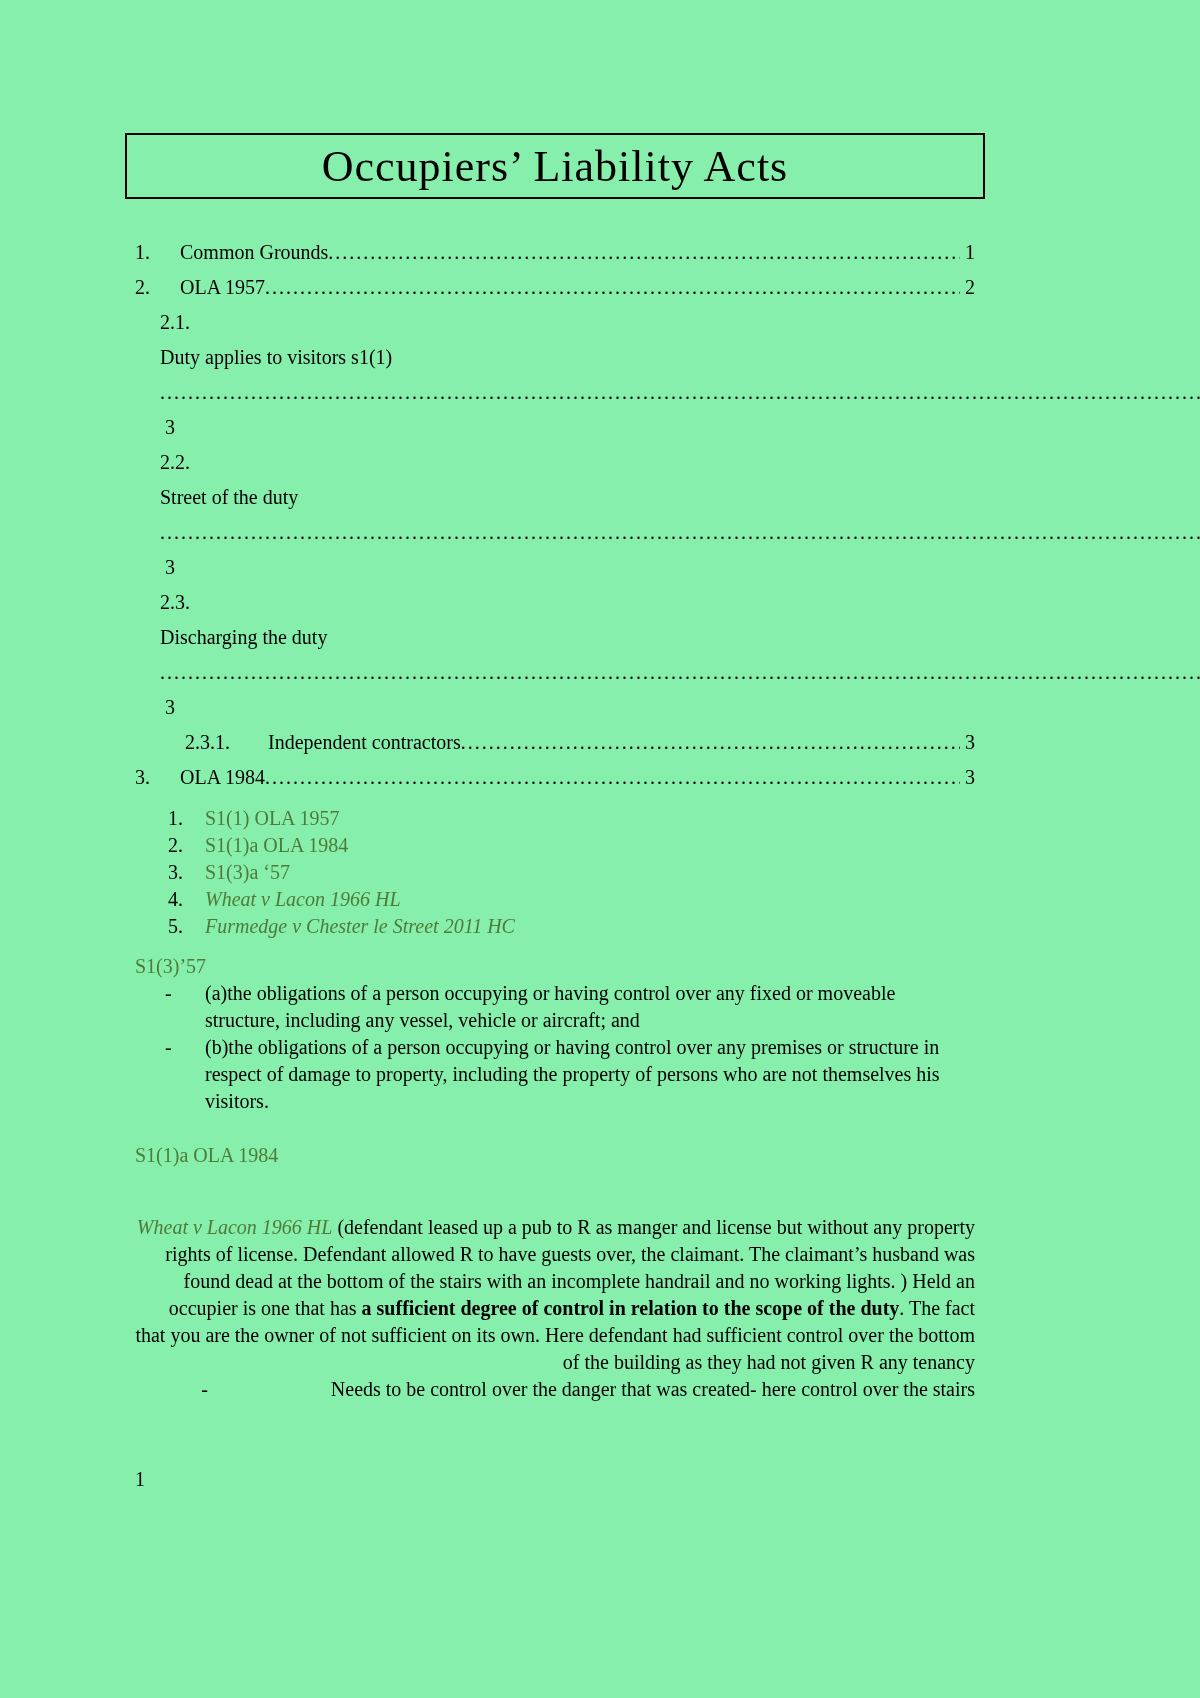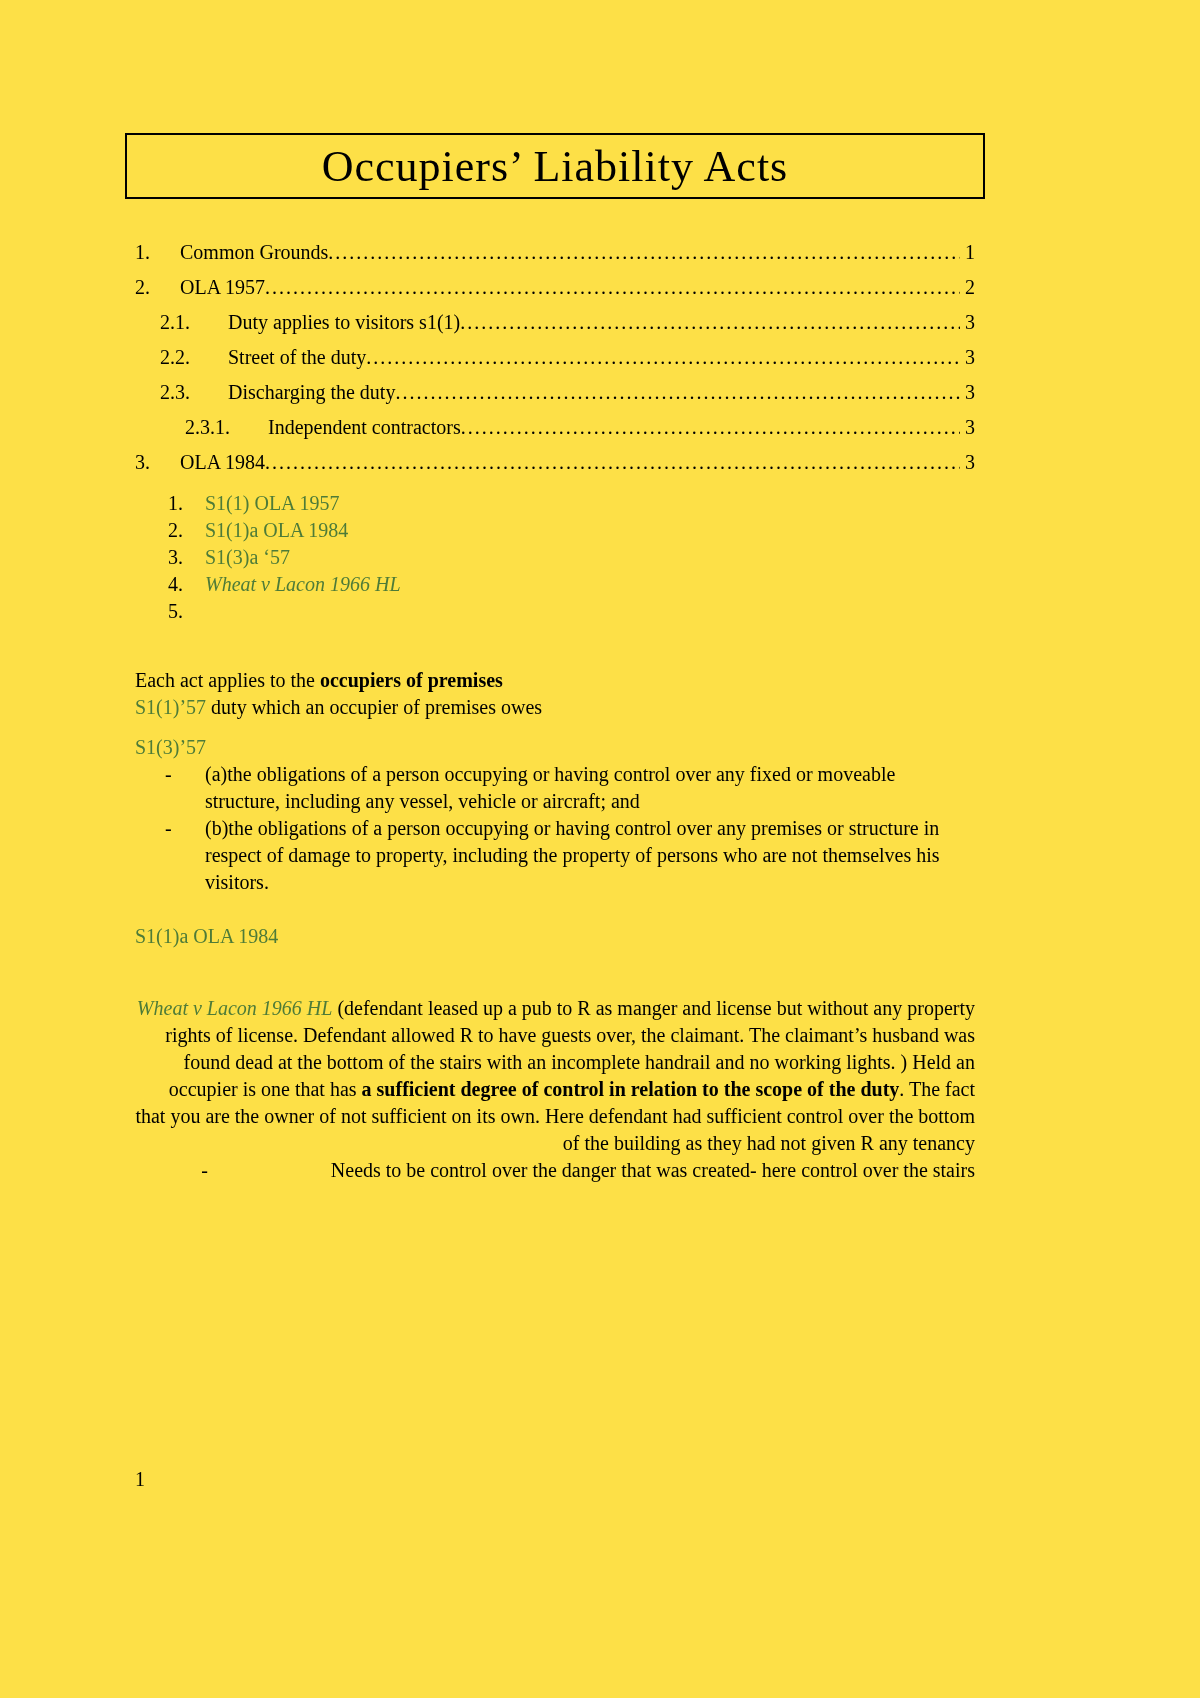"Occupiers’ Liability Acts" .page { background: #fde047 -> #86efac }
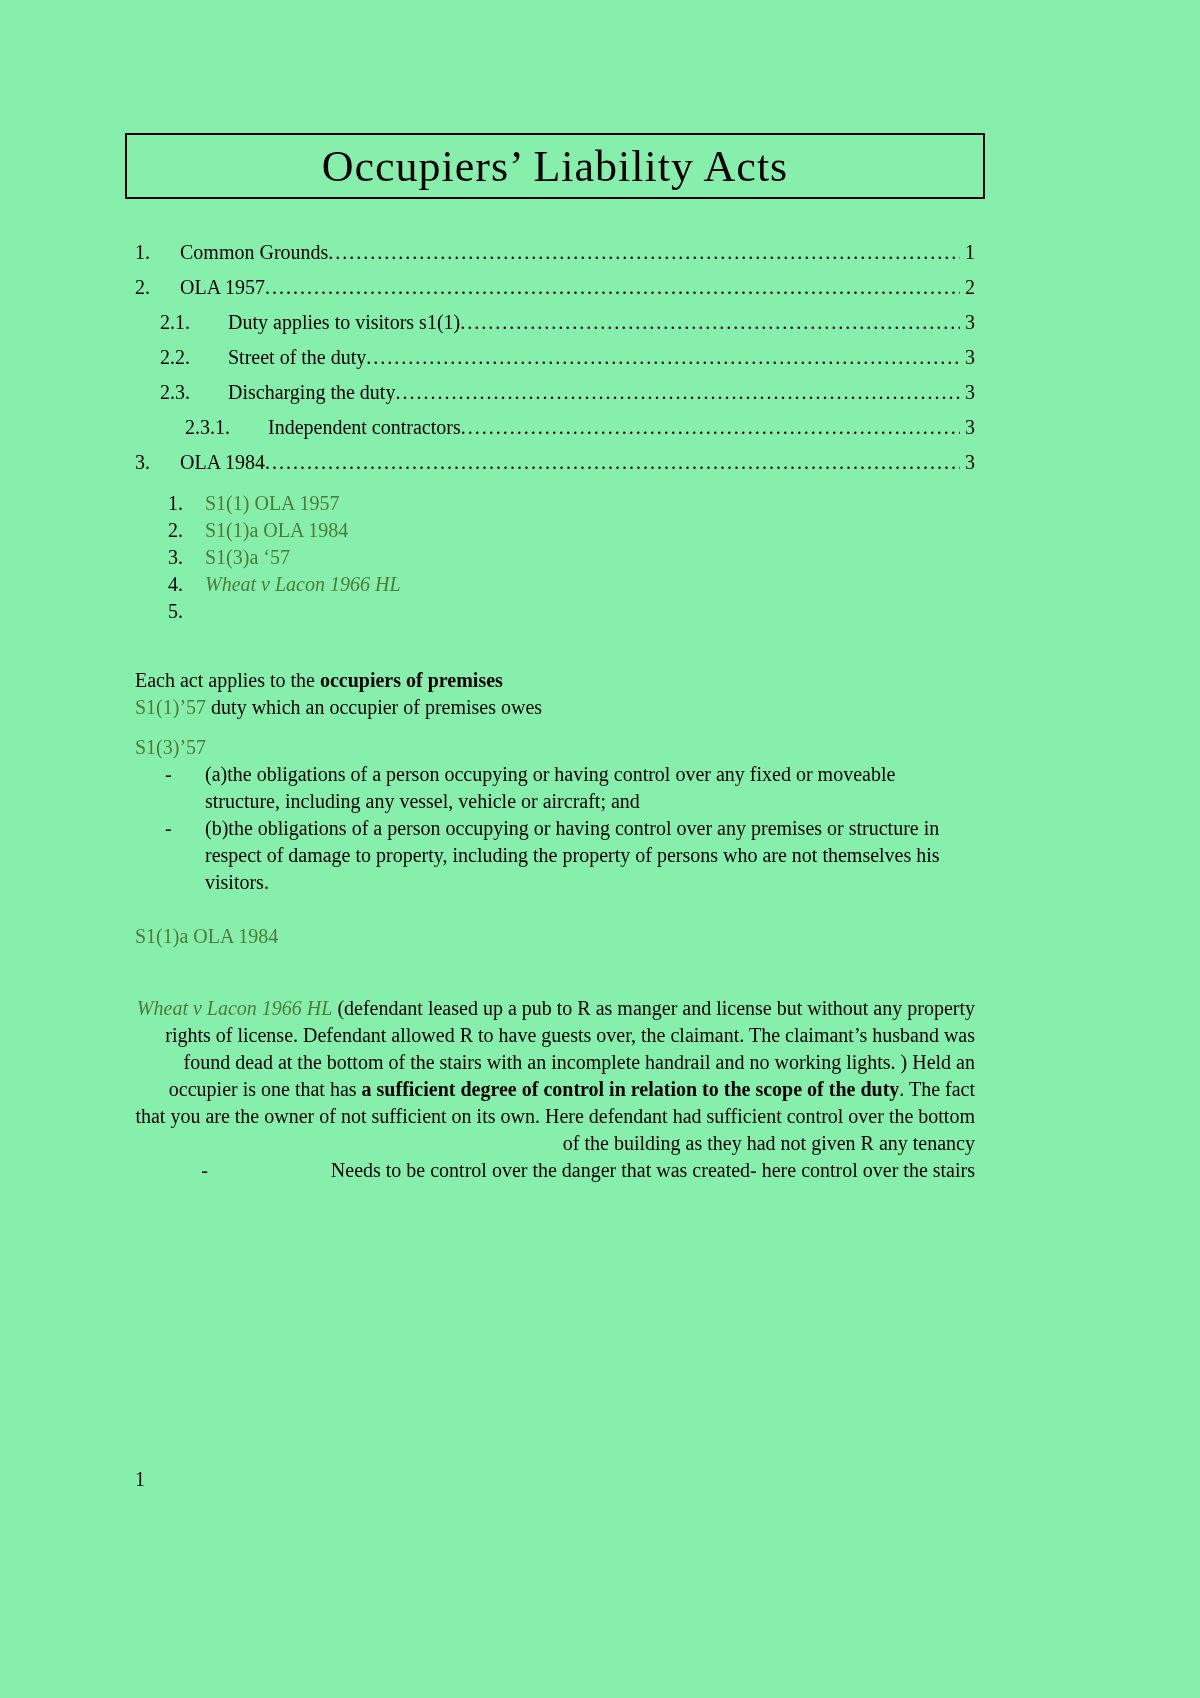"2.1." .lvl2 { flex-direction: none -> column }
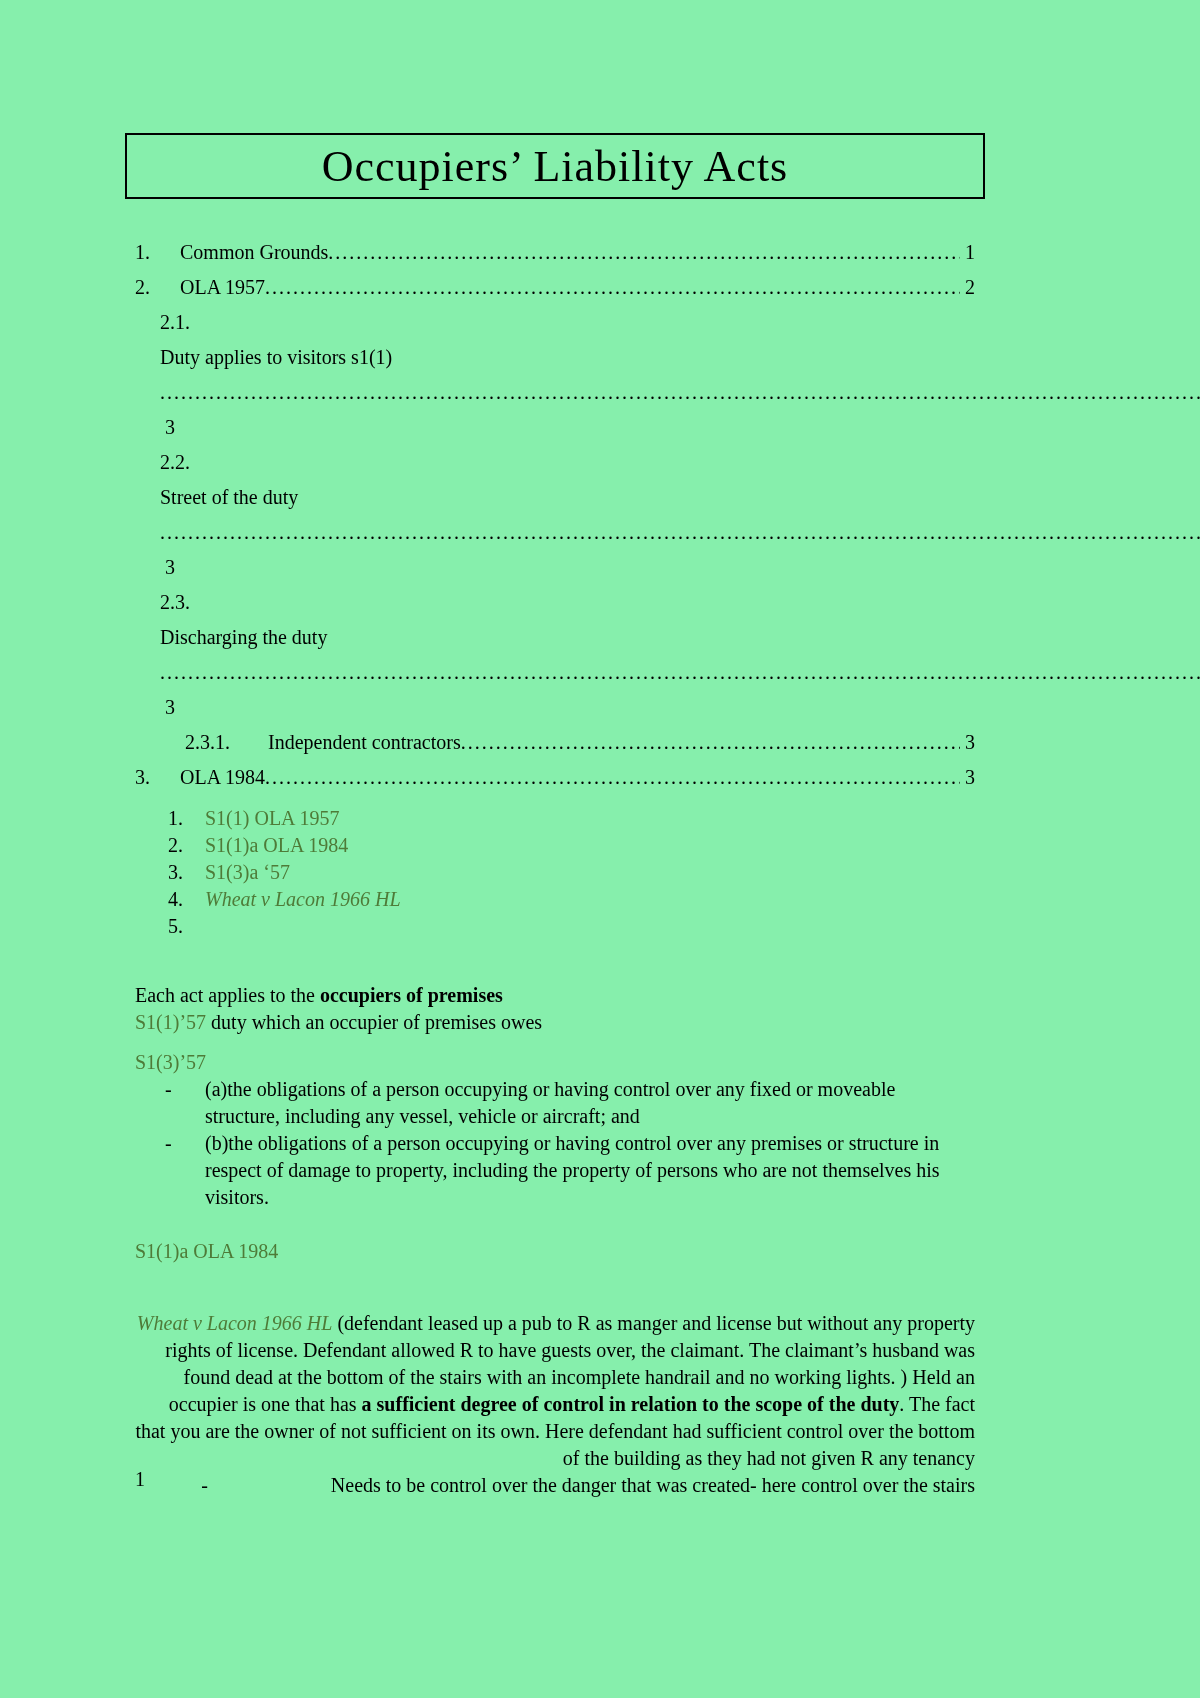"Furmedge v Chester le Street" span.green { html: none -> <span>Furmedge v Chester le Street 2011 HC</span> }
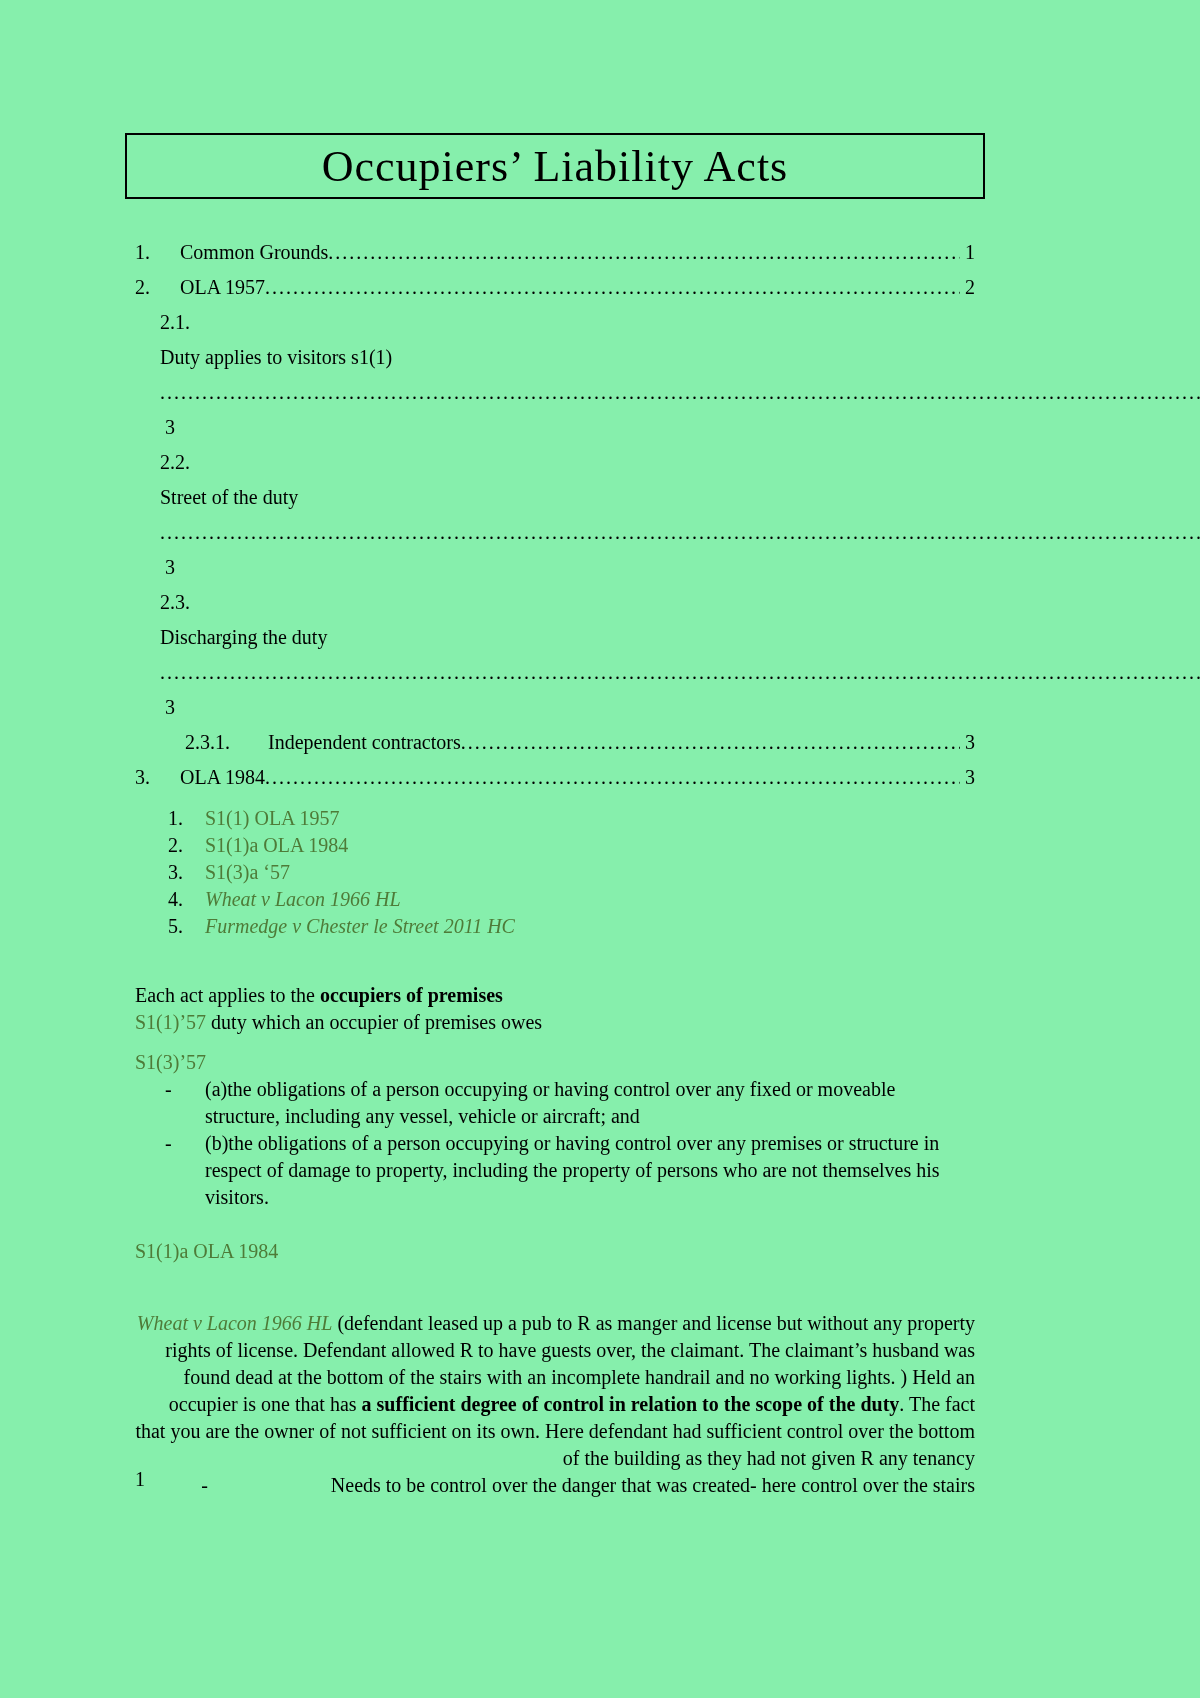"Each act applies to the" div.para { html: <div> <div> <span>Each act applies to the </span><span>occupiers of premises</span> </div> <div> <span>S1(1)’57</span><span> duty which an occupier of premises owes</span> </div> </div> -> none }
